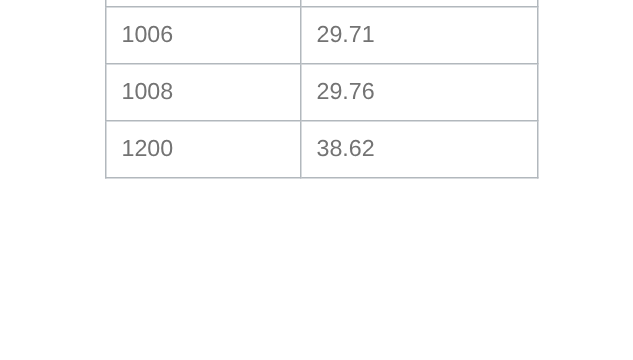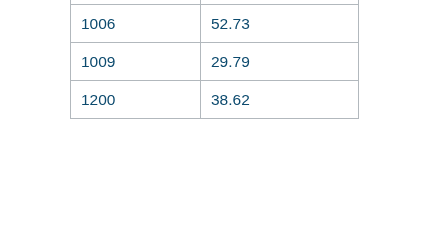"1006" table.data-table td { color: #0c4a6e -> #737373 }
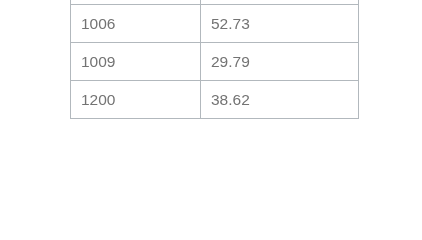"52.73" td.cell-value { text: 52.73 -> 29.71 }
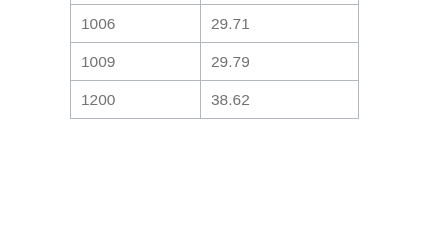"1008" tr { html: none -> <tr> <td>1008</td> <td>29.76</td> </tr> }
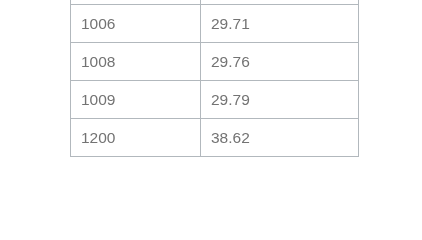"1009" tr { html: <tr> <td>1009</td> <td>29.79</td> </tr> -> none }
